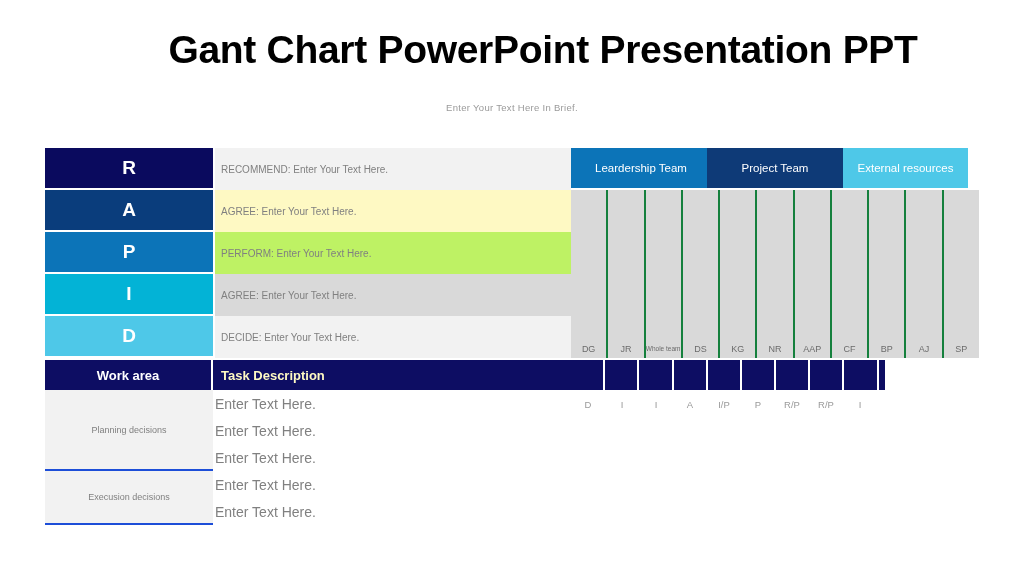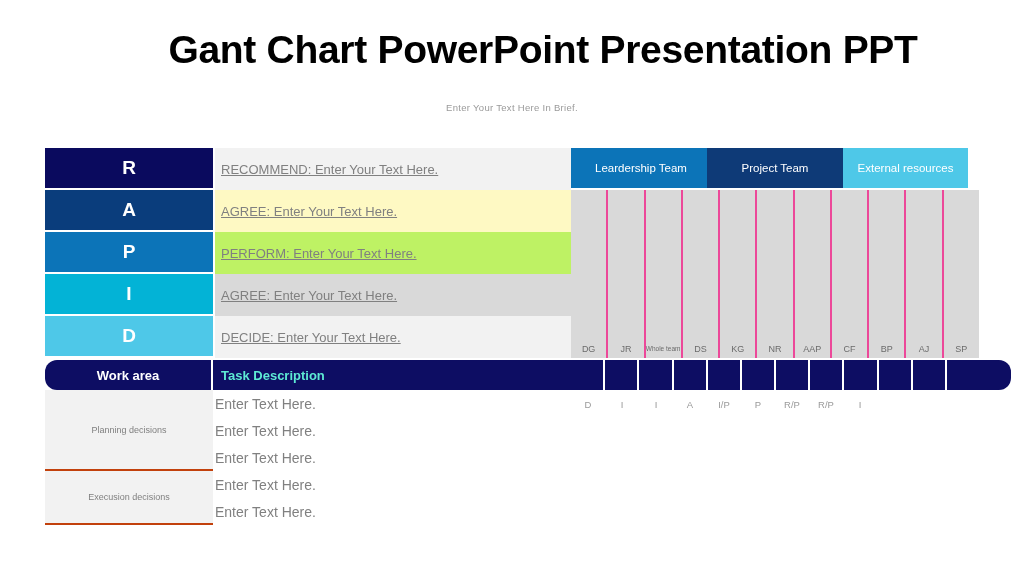"RECOMMEND: Enter Your Text Here." .rapid-desc { font-size: 13px -> 10px; text-decoration: underline -> none }
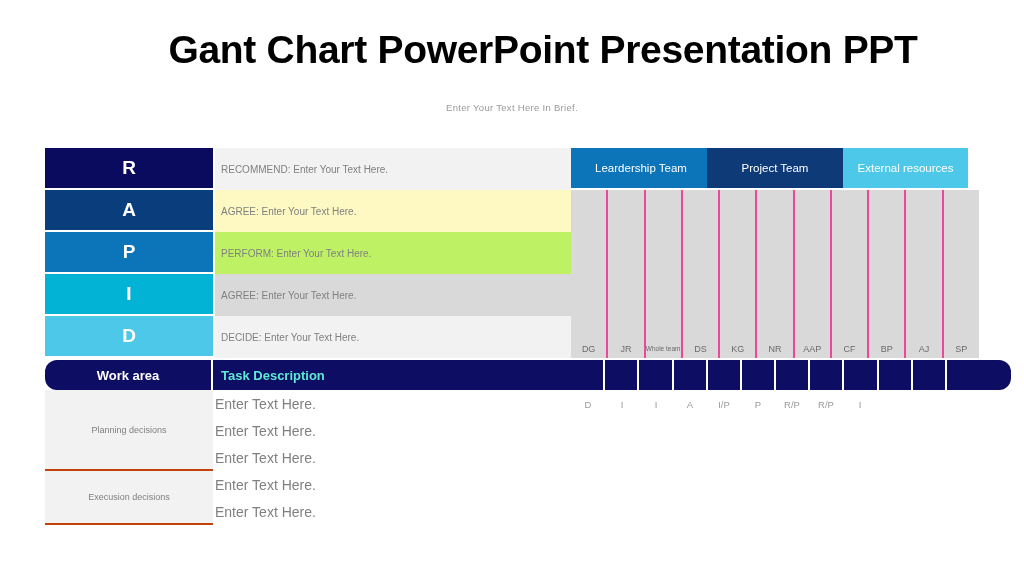"DG" .grid-col { border-right: 2px solid #ec4899 -> 2px solid #15803d }
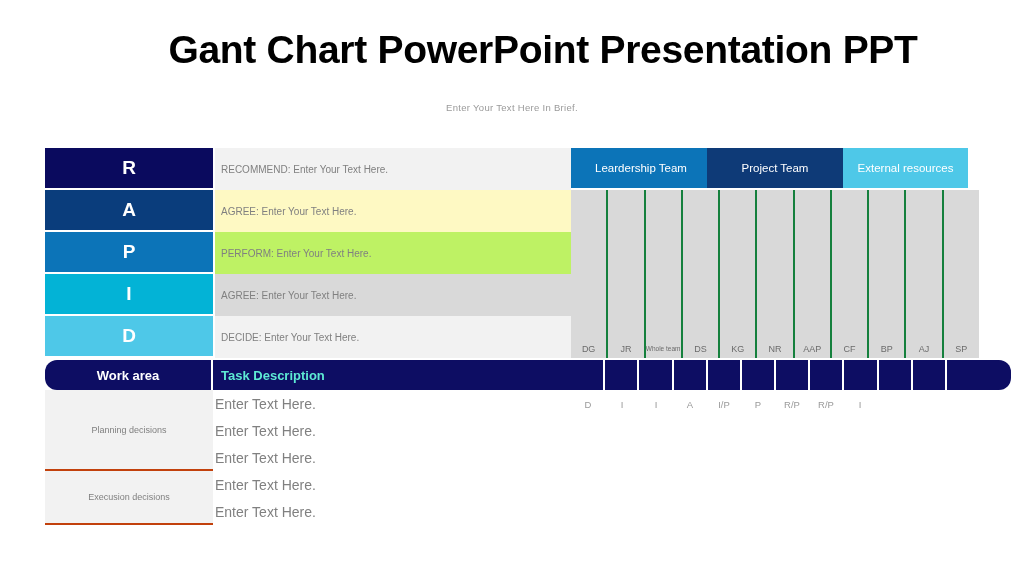"Work area" #navy-bar { border-radius: 12px -> none; width: 966px -> 840px }
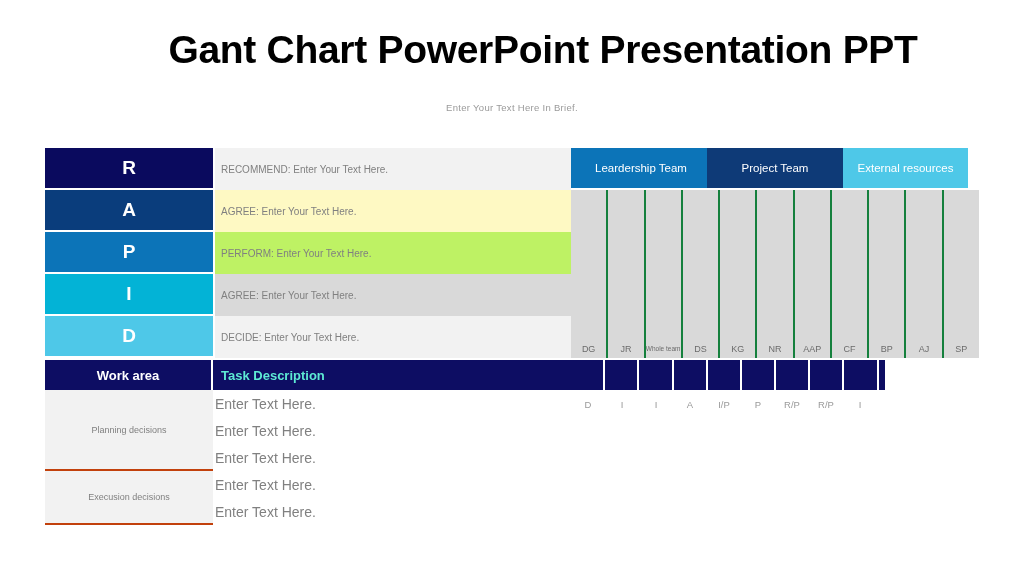"Task Description" #task-desc-head { color: #5eead4 -> #fef9c3 }
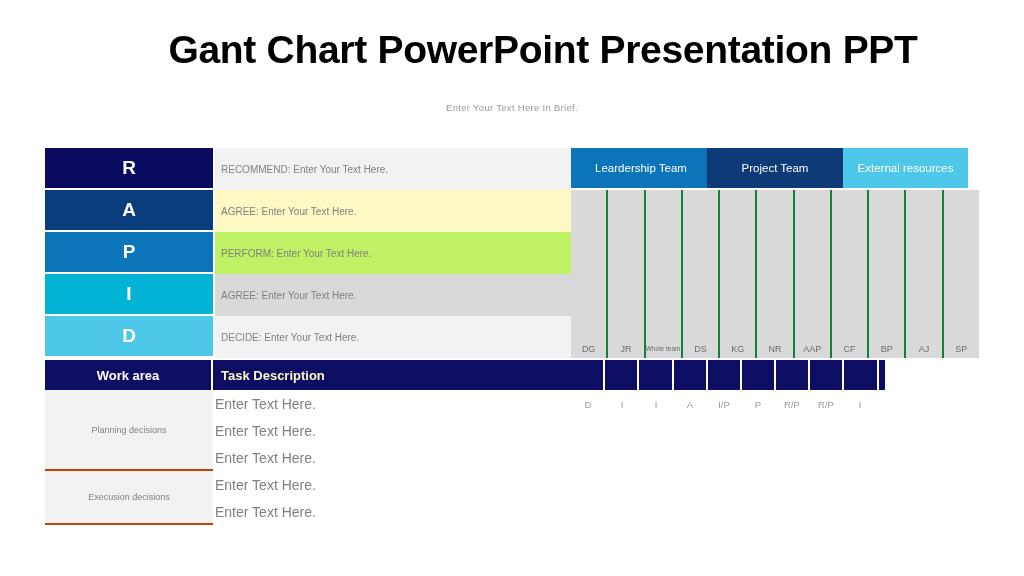"Planning decisions" .work-group { border-bottom: 2px solid #c2410c -> 2px solid #1d4ed8 }
